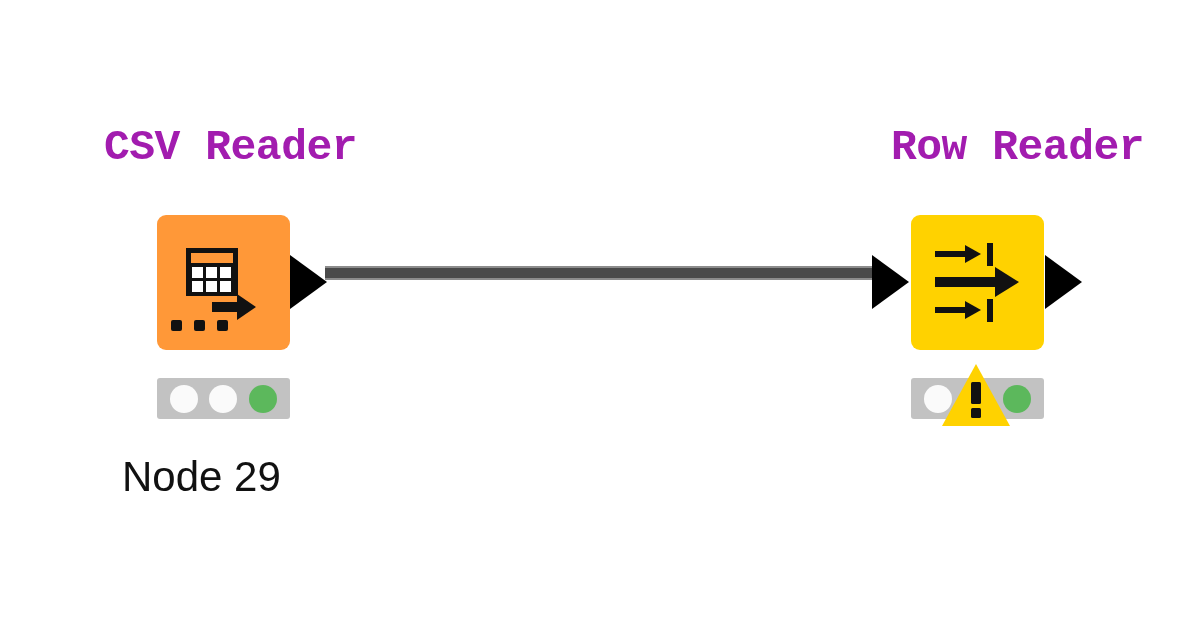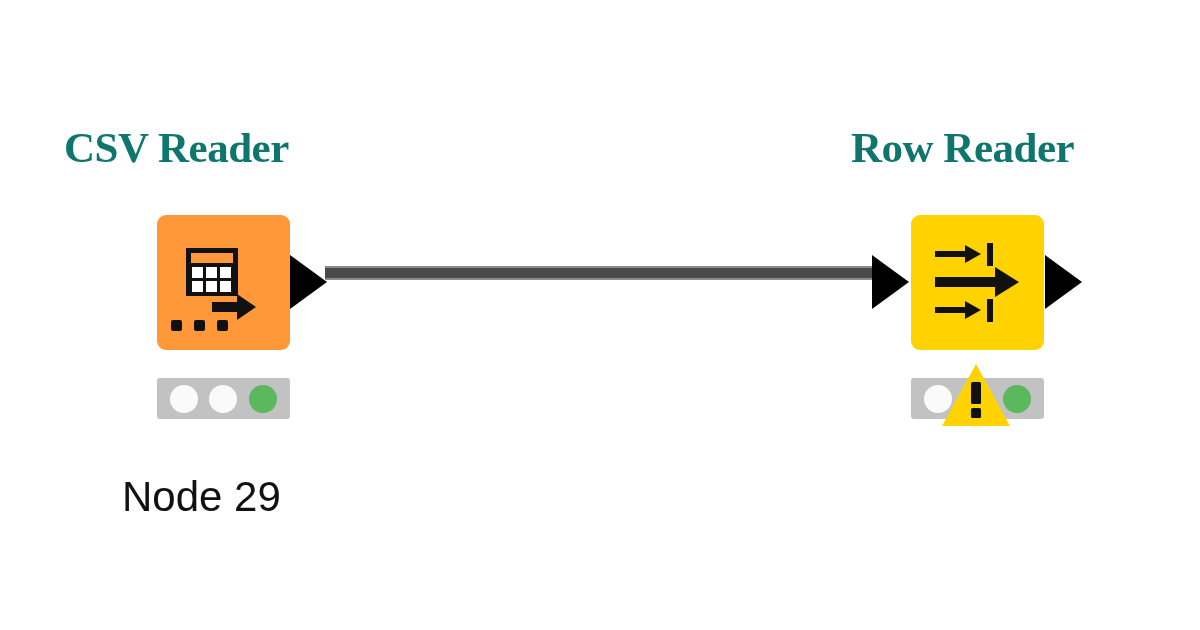"CSV Reader" .node-title { color: #0f766e -> #a21caf; font-family: Liberation Serif, serif -> Liberation Mono, monospace; margin-left: none -> 40px }
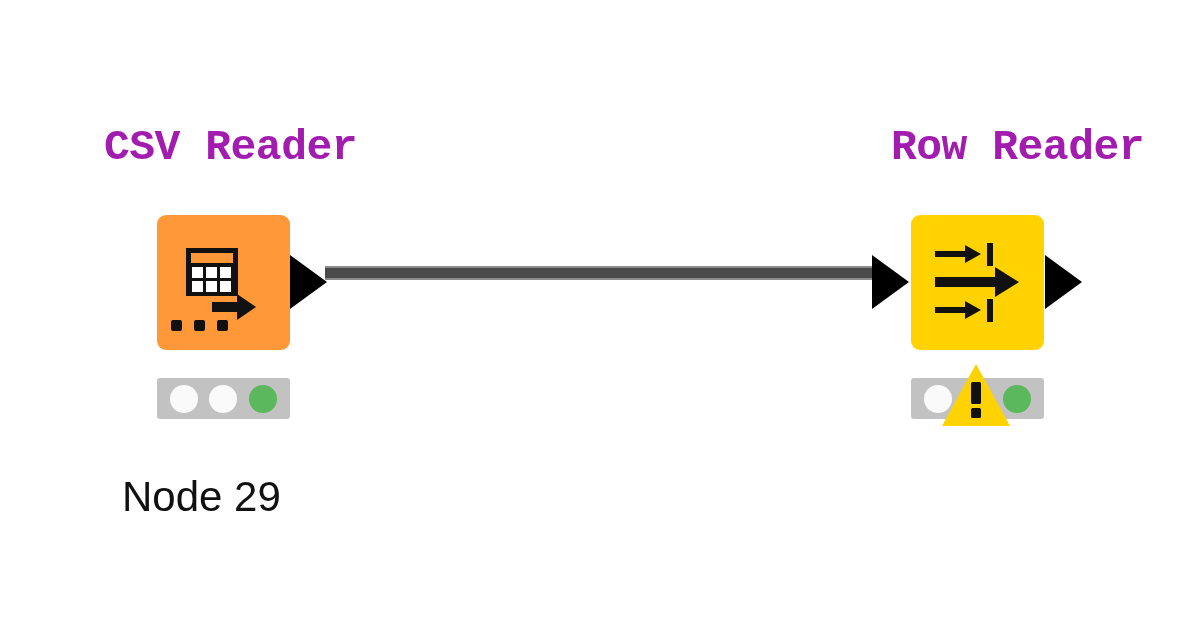"Node 29" #label-node-29 { top: 476px -> 456px }
